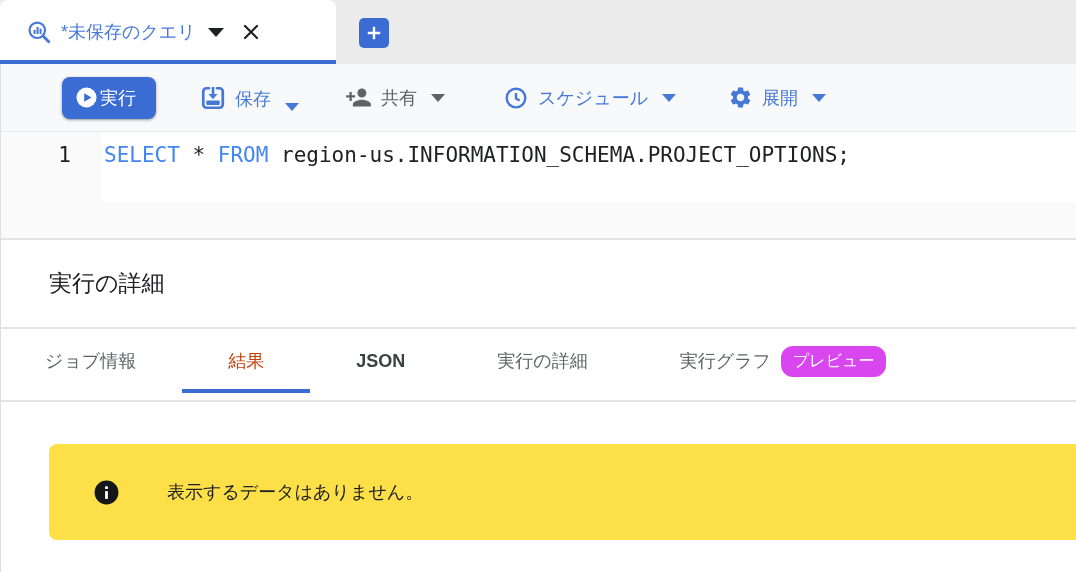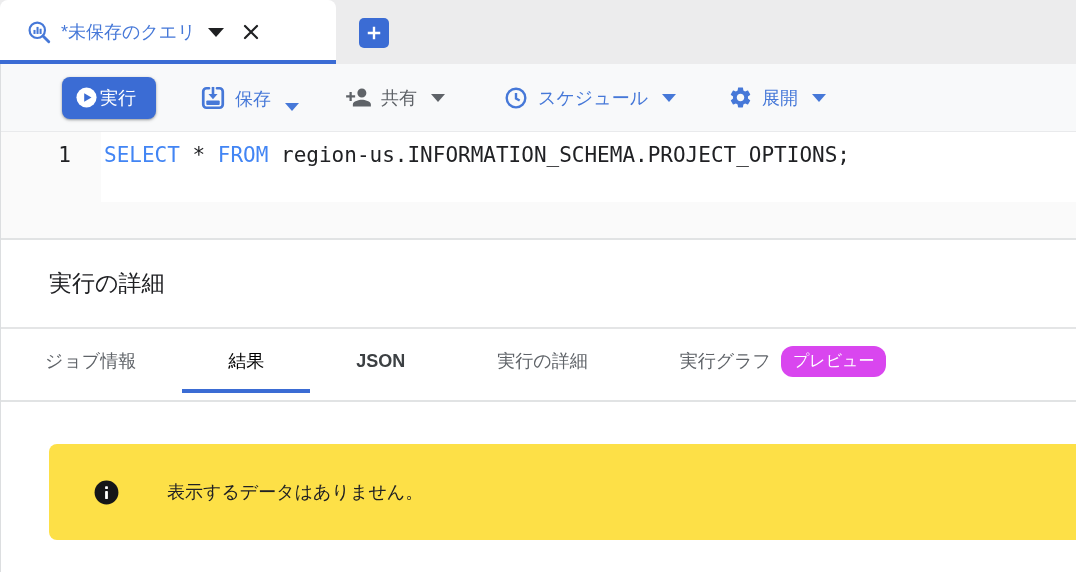"結果" .rtab.active { color: #000000 -> #c2410c }
